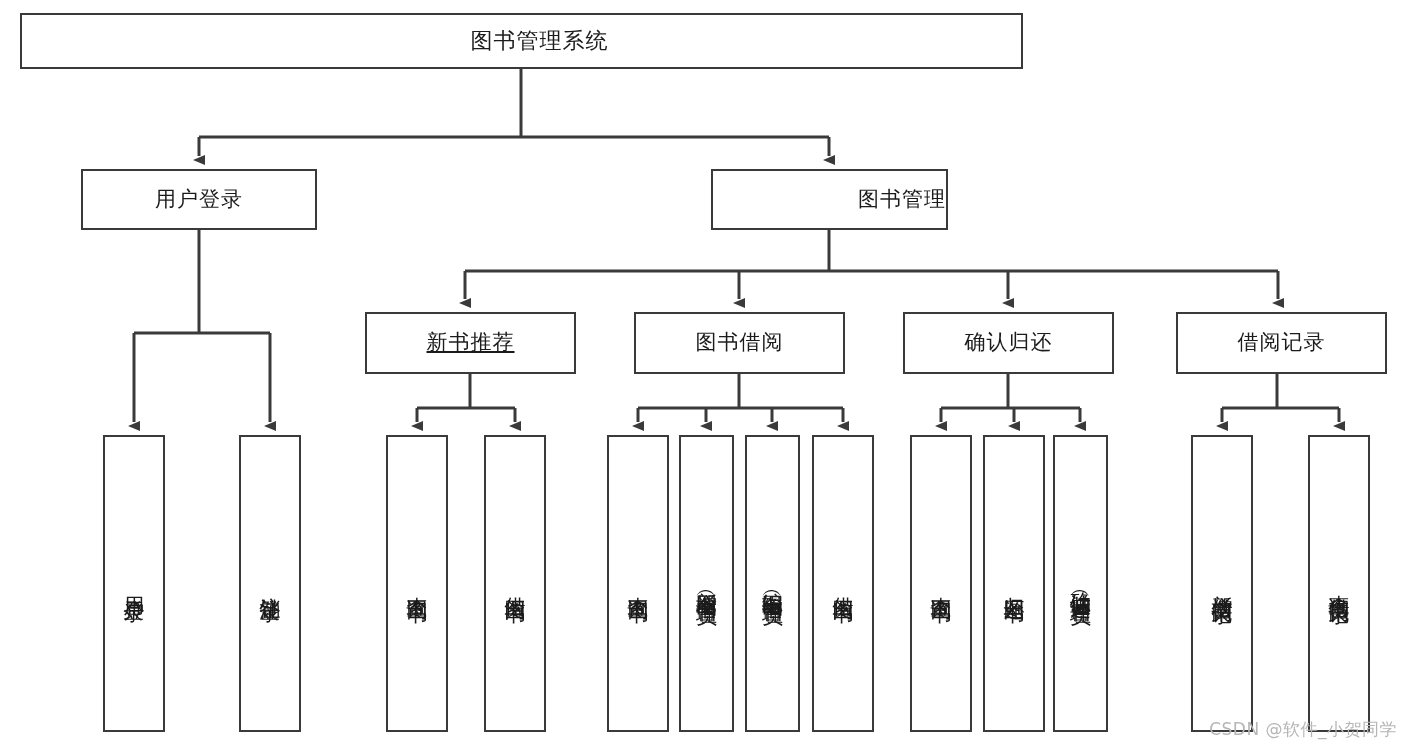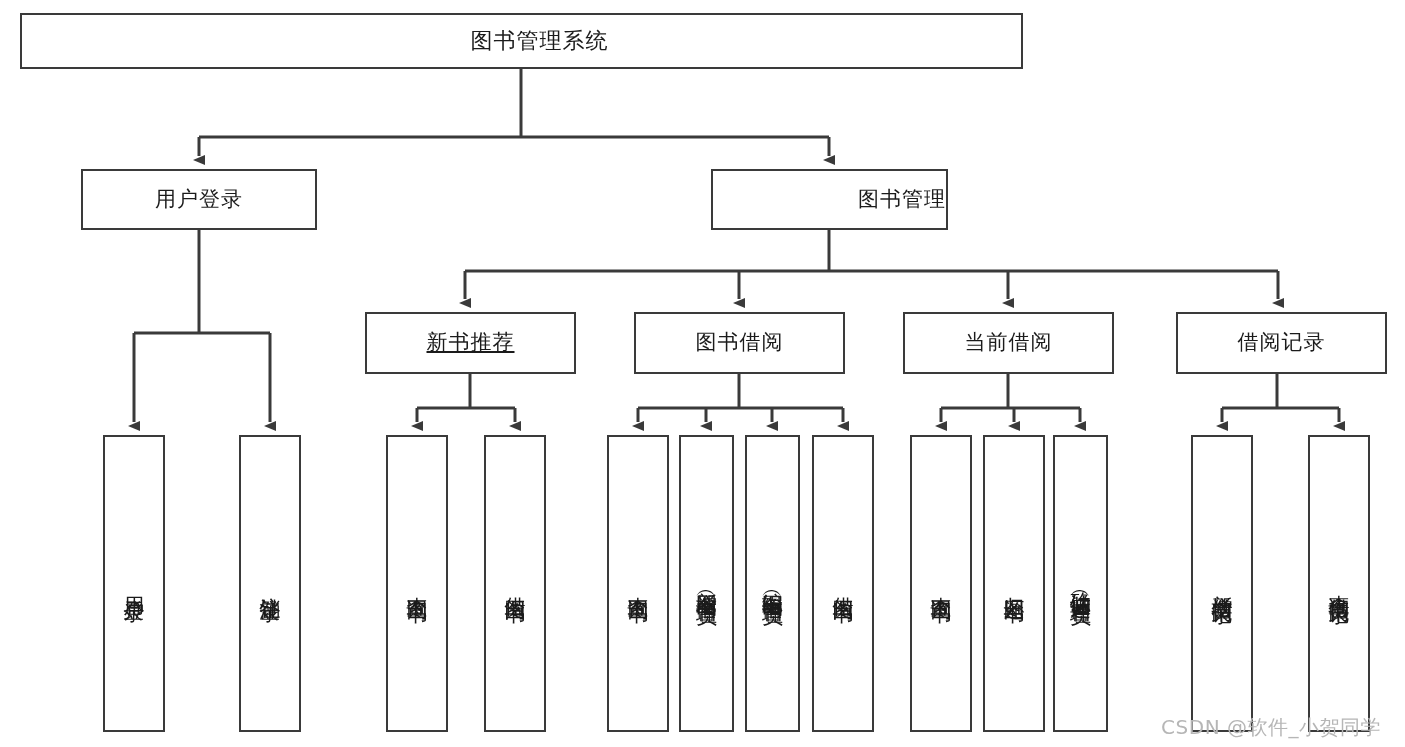"当前借阅" span.lbl { text: 当前借阅 -> 确认归还 }
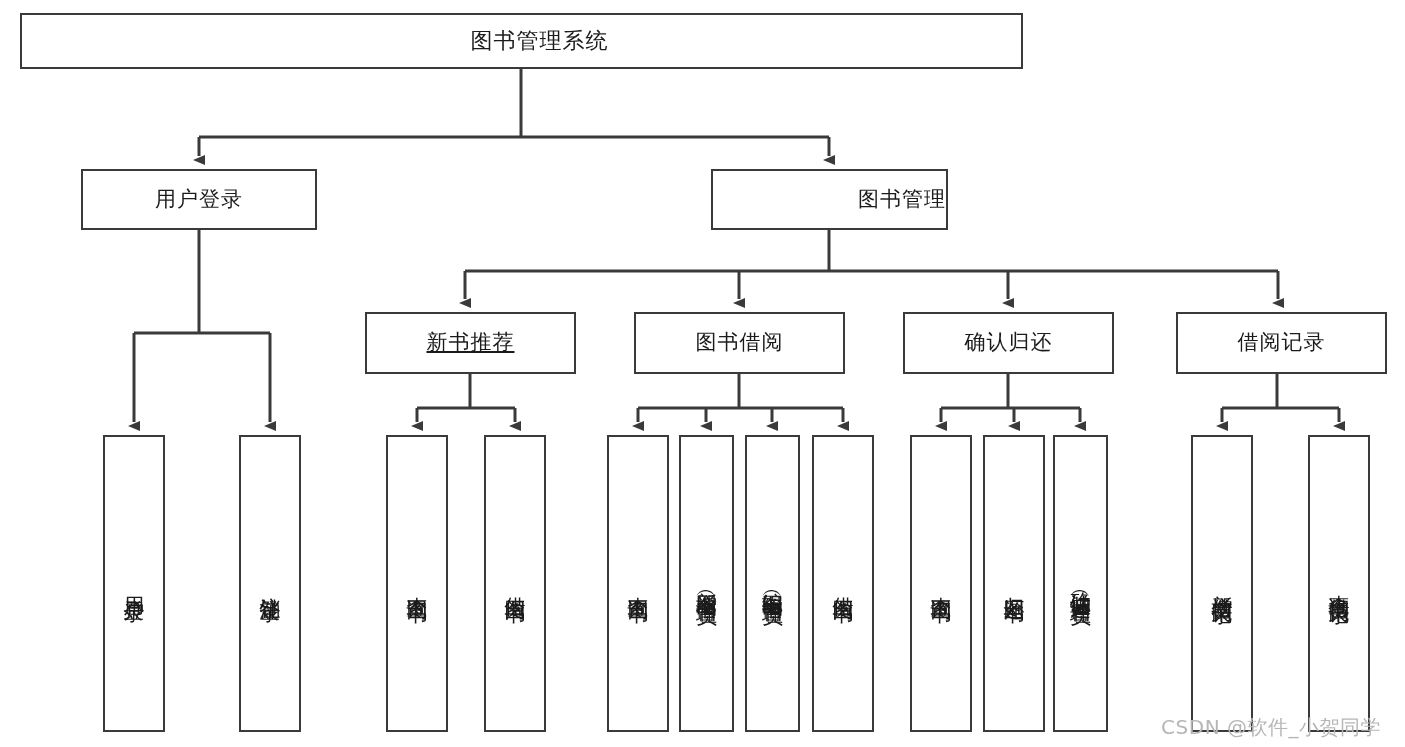"CSDN @软件_小贺同学" .watermark { font-size: 20px -> 17px; right: 24px -> 8px }
